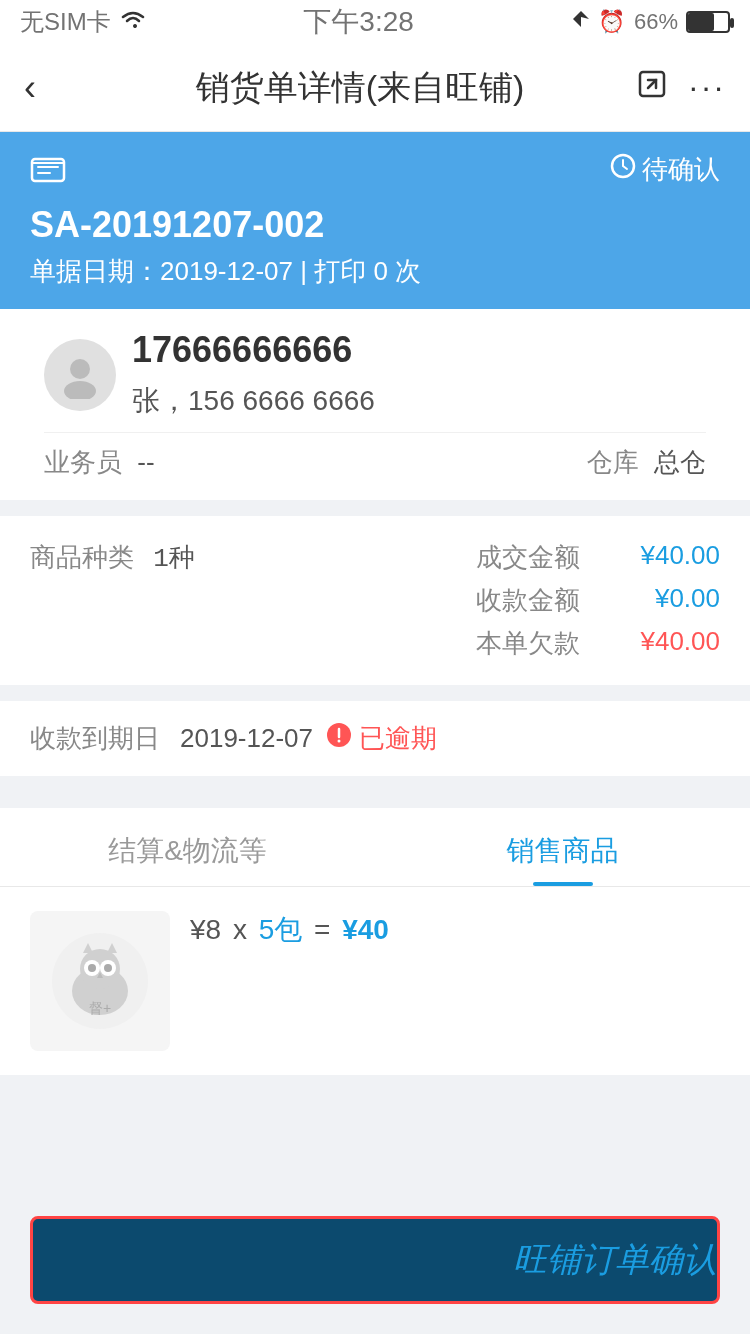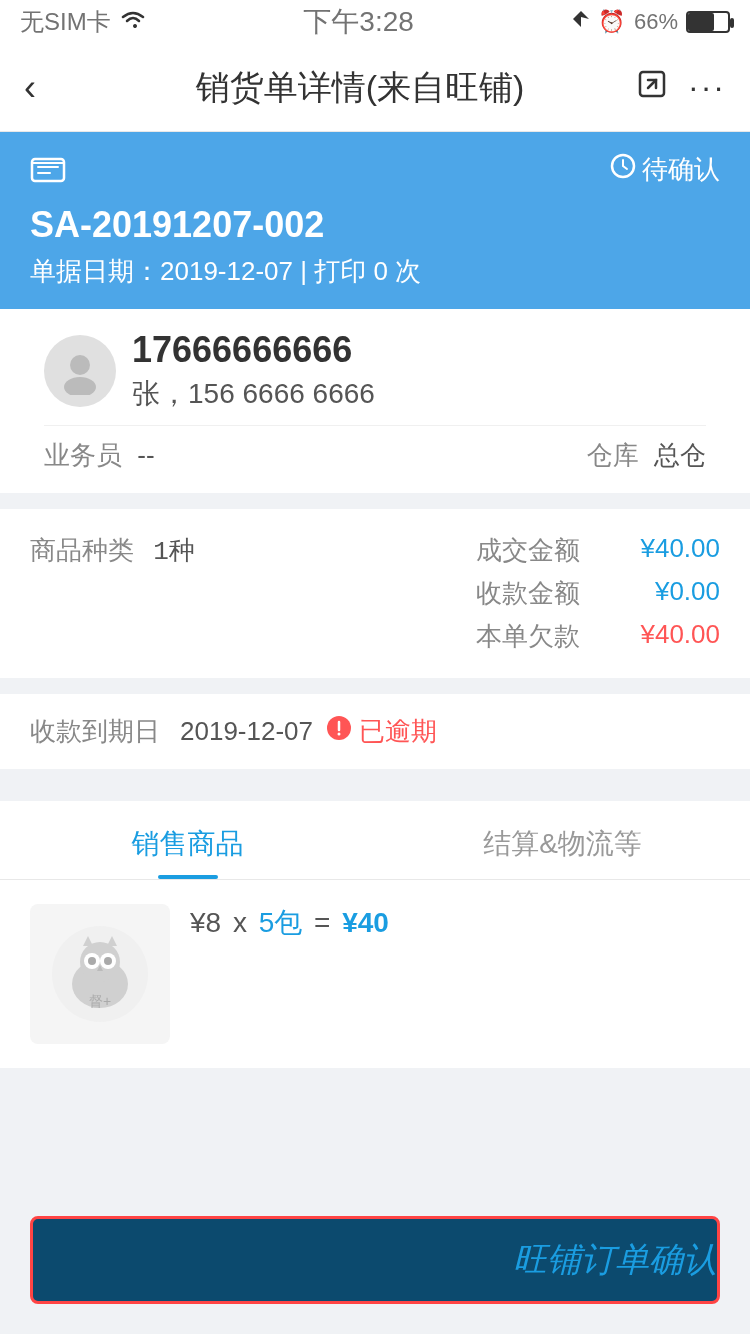"张，156 6666 6666" .customer-name { margin-top: 4px -> 11px }
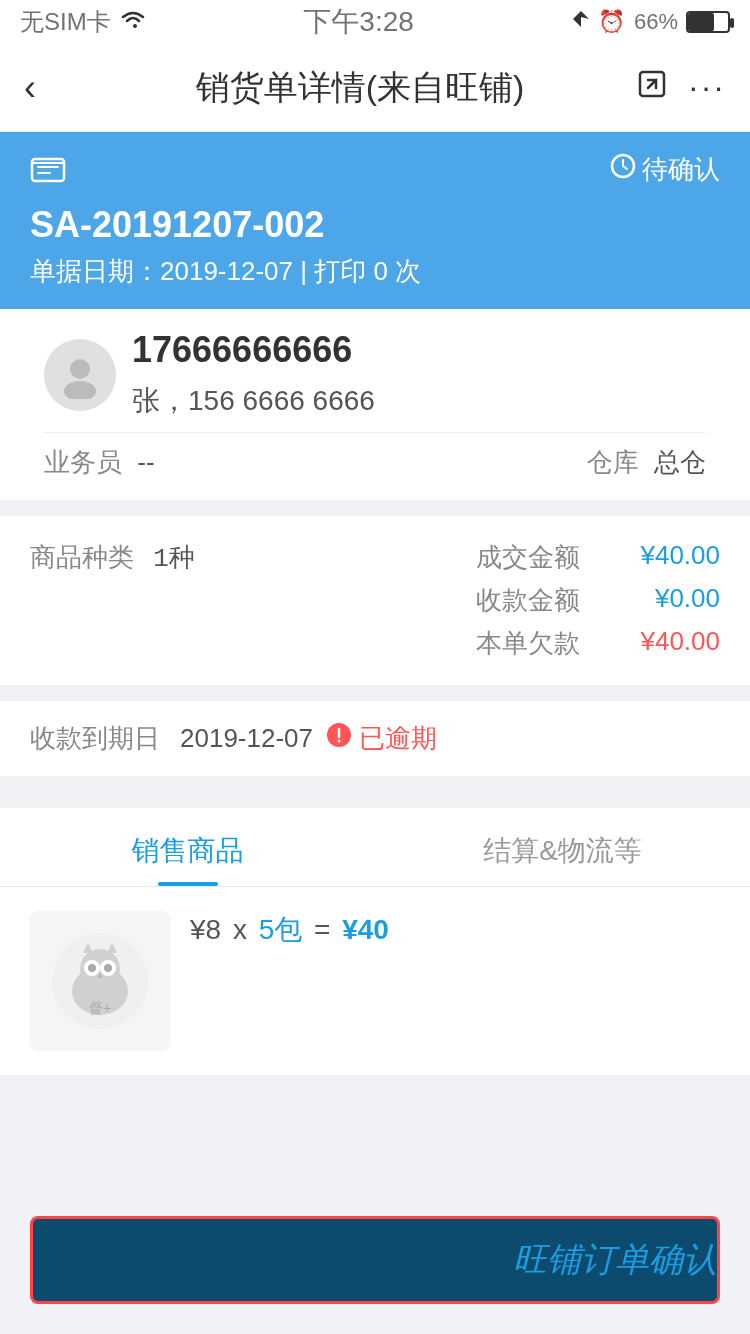"销售商品" div.tab-item { order: before "结算&物流等" -> after "结算&物流等" }
